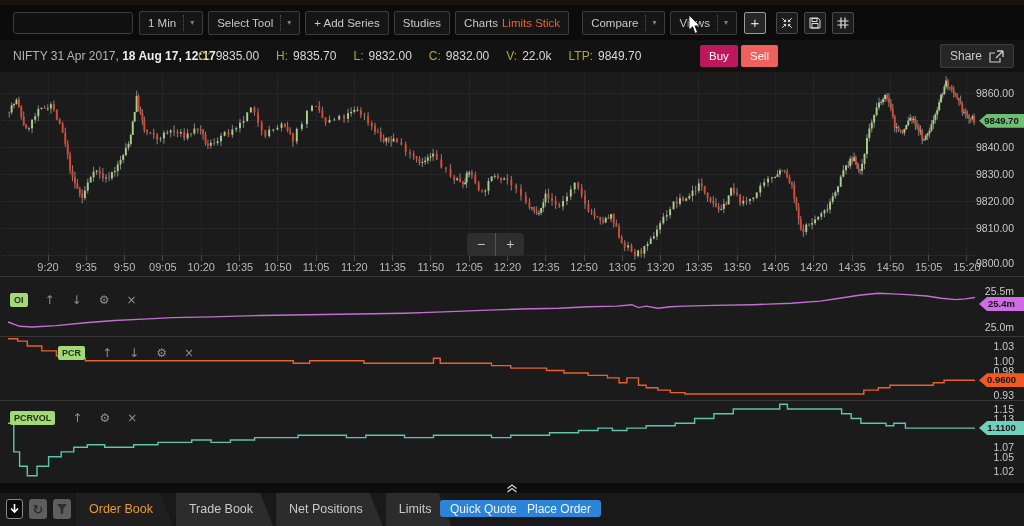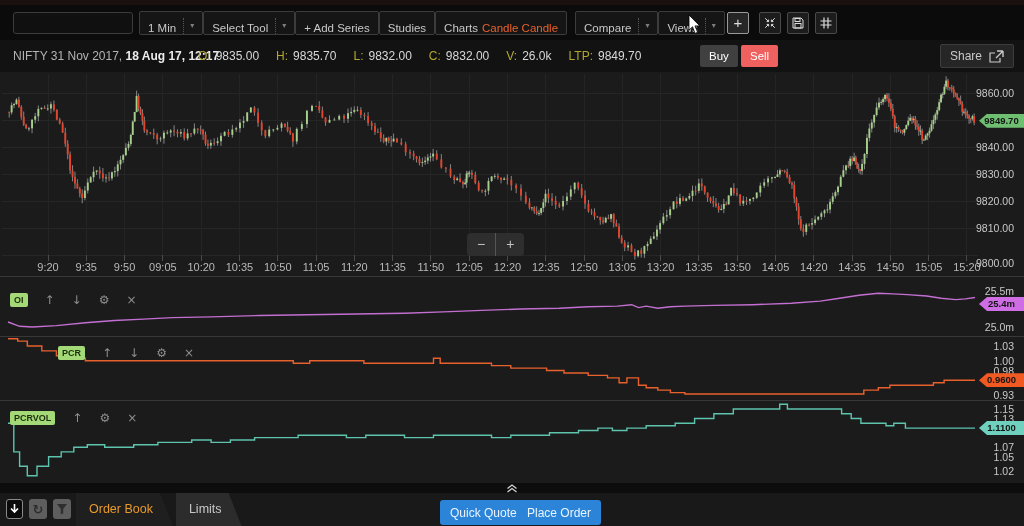"1 Min" .tb-btn { align-items: flex-end -> center; margin-right: none -> 5px }
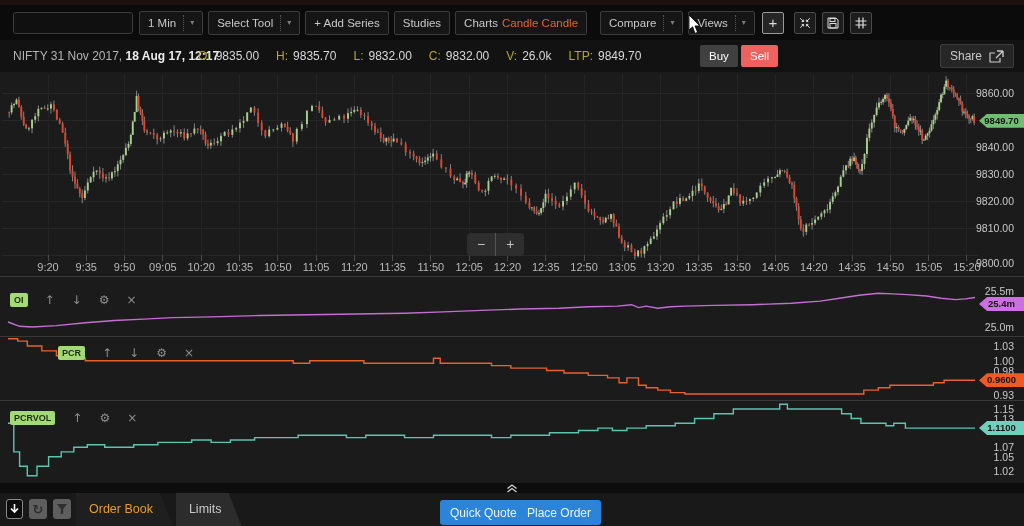"Candle Candle" span.accent-type { text: Candle Candle -> Limits Stick }
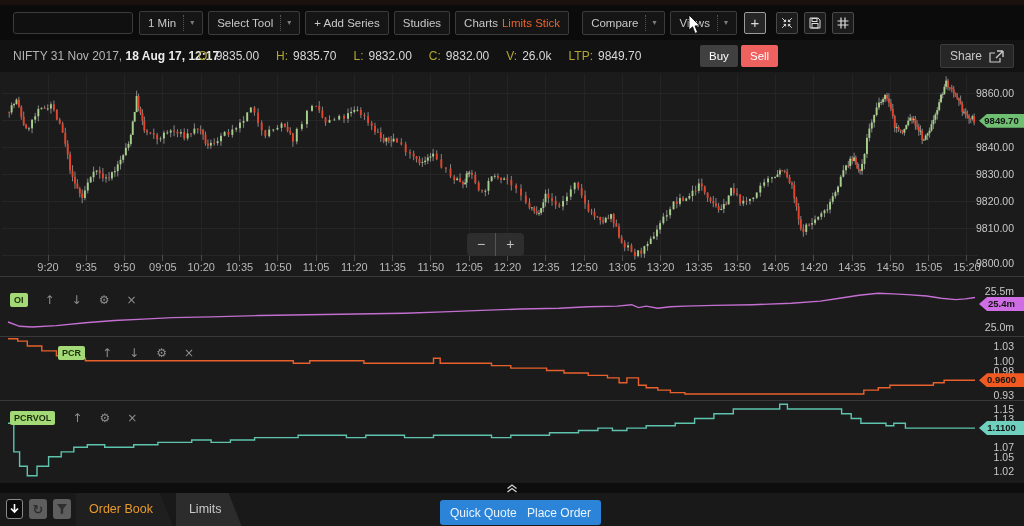"NIFTY 31 Nov 2017," span { text: Nov -> Apr }
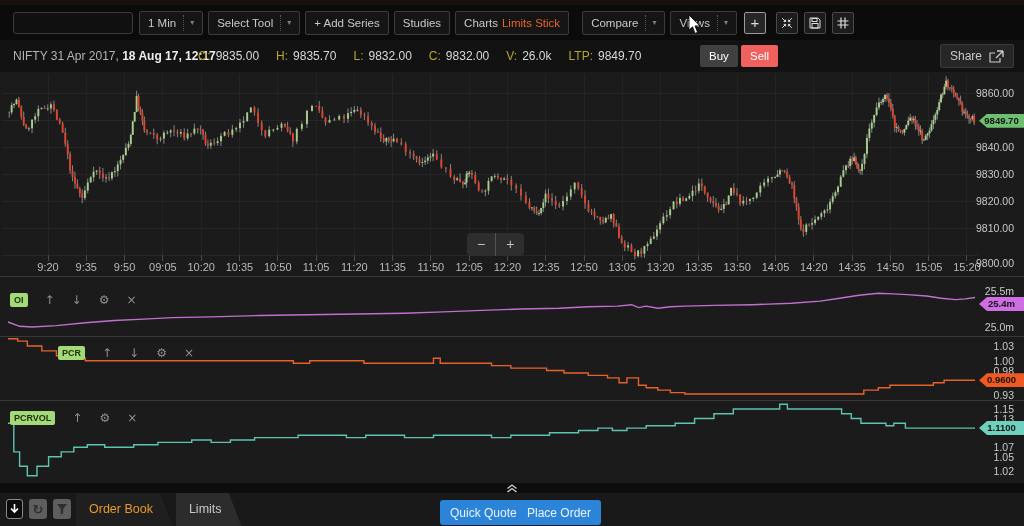"26.0k" span.v { text: 26.0k -> 22.0k }
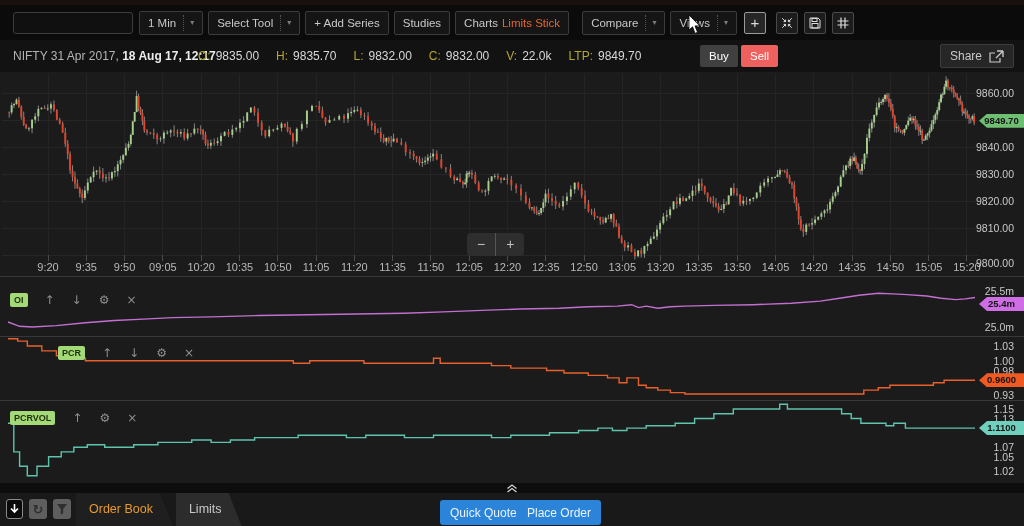"Buy" #buy-btn { background: #404040 -> #be185d }
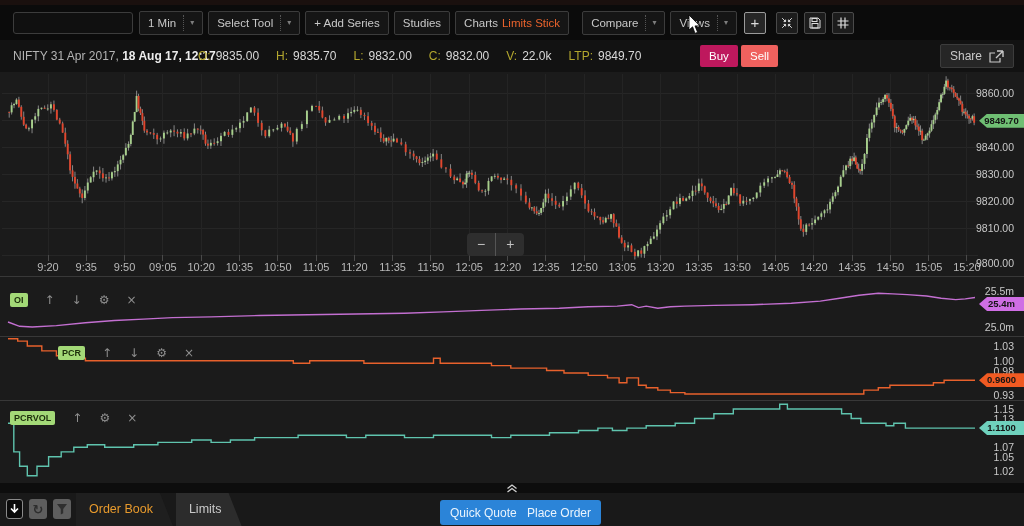"Trade Book" div.tab { html: none -> <div>Trade Book</div> }
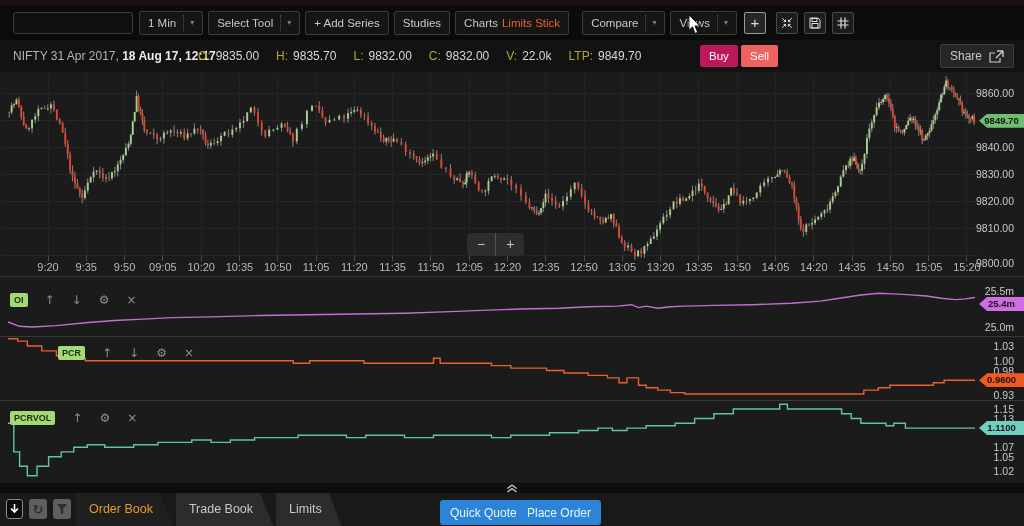"Net Positions" div.tab { html: none -> <div>Net Positions</div> }
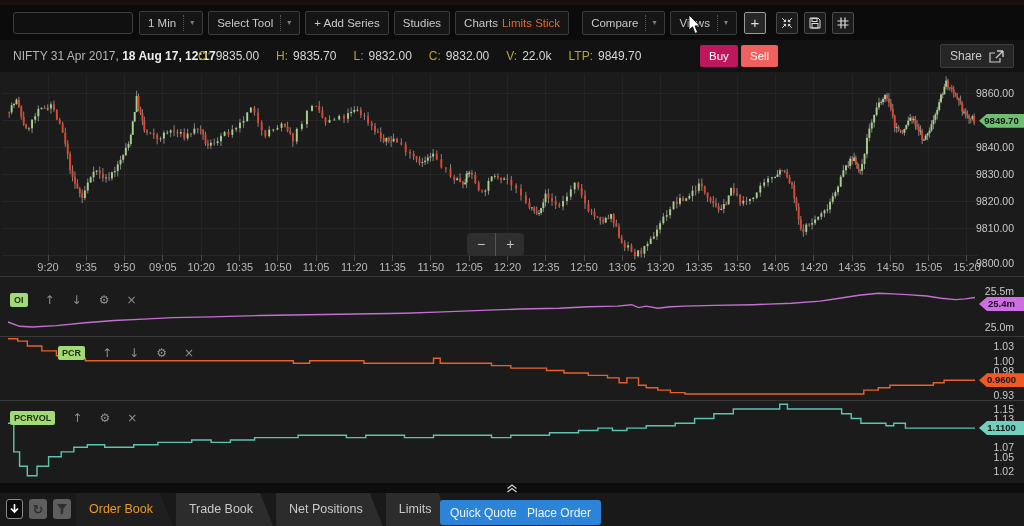"Quick Quote" .blue-btn { height: 25px -> 17px }
